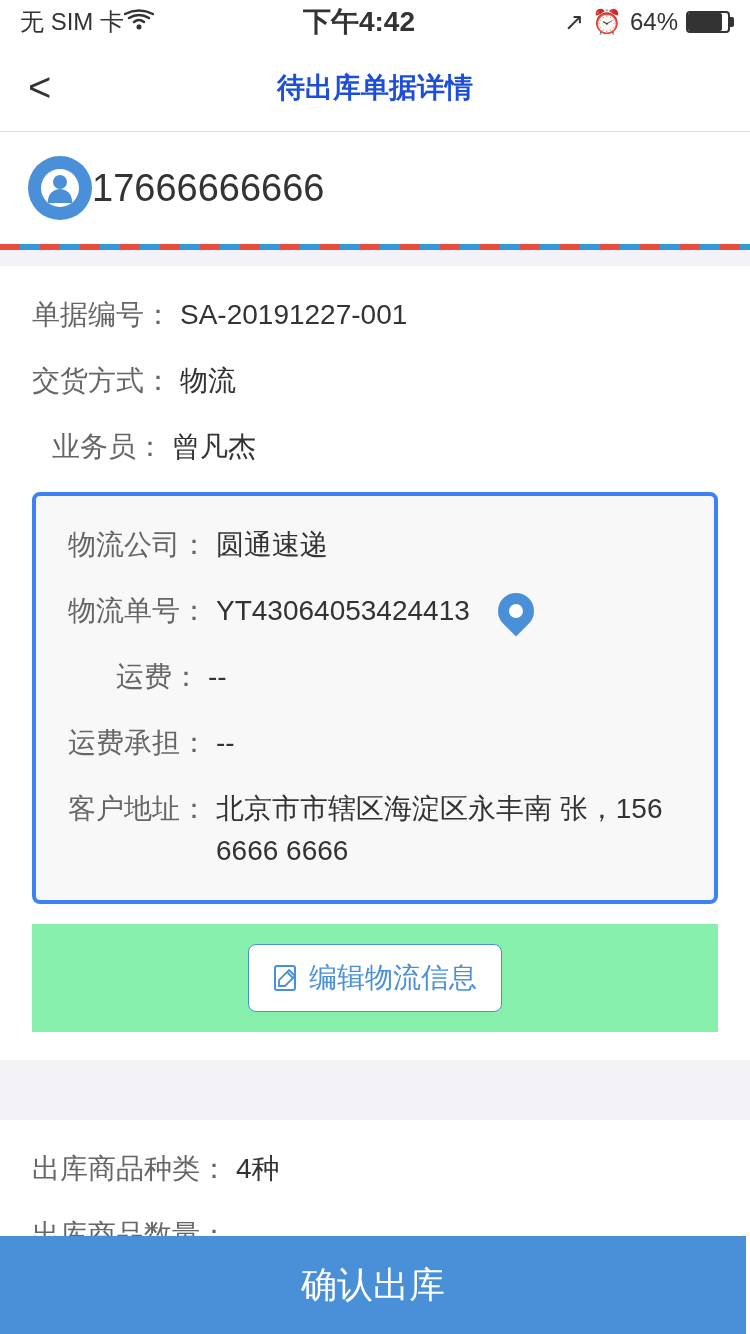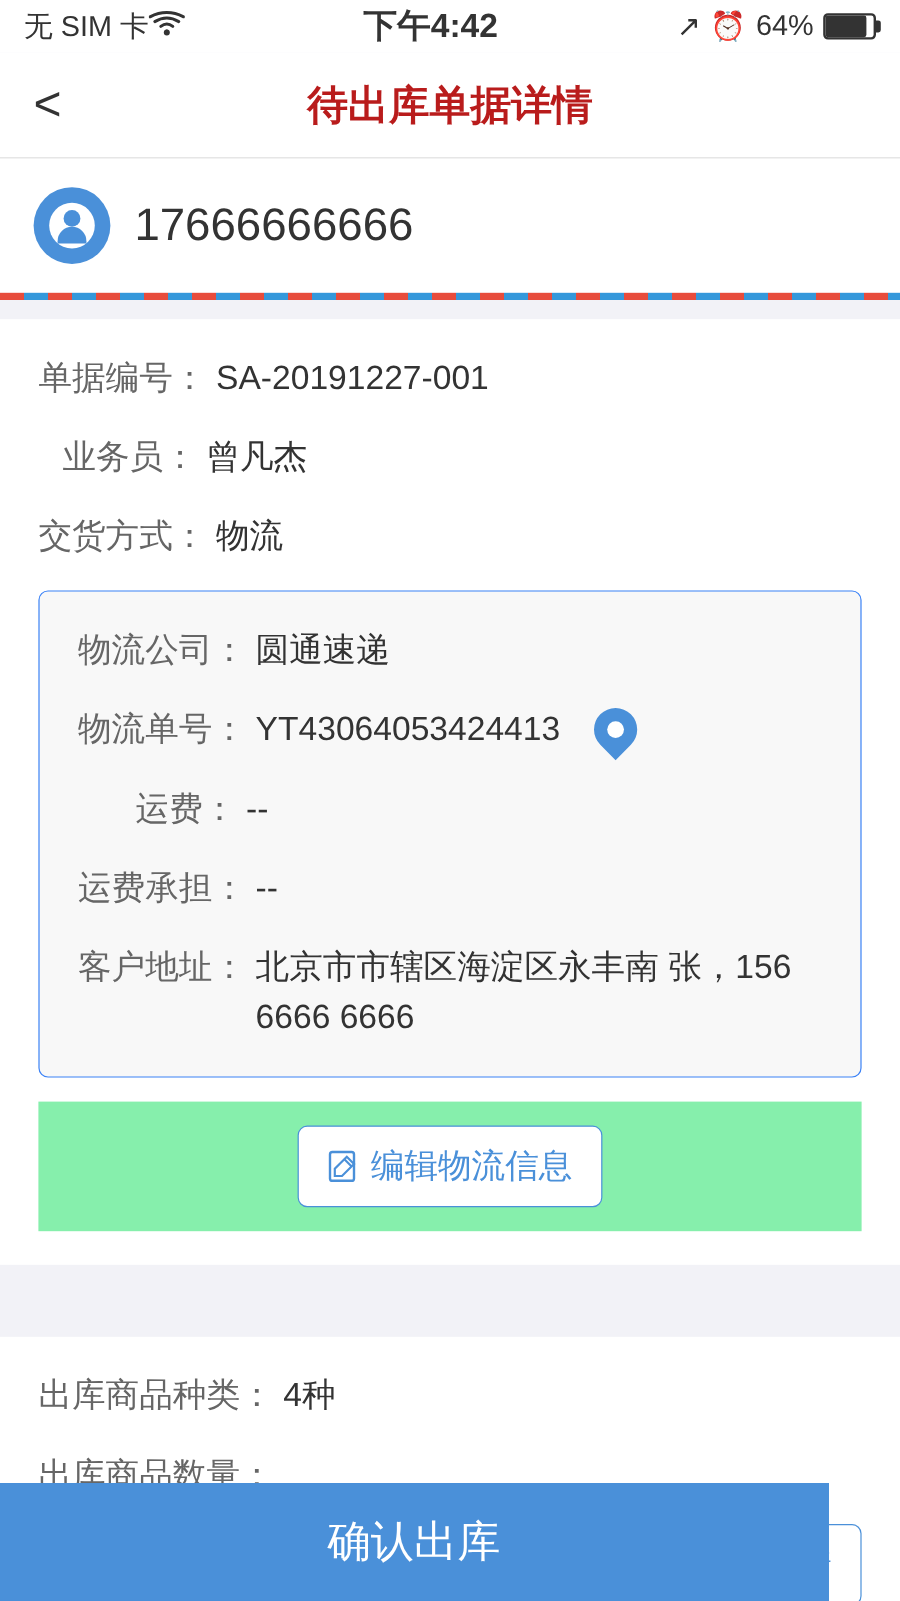"待出库单据详情" .nav-title { color: #b91c1c -> #1d4ed8; font-size: 34px -> 28px }
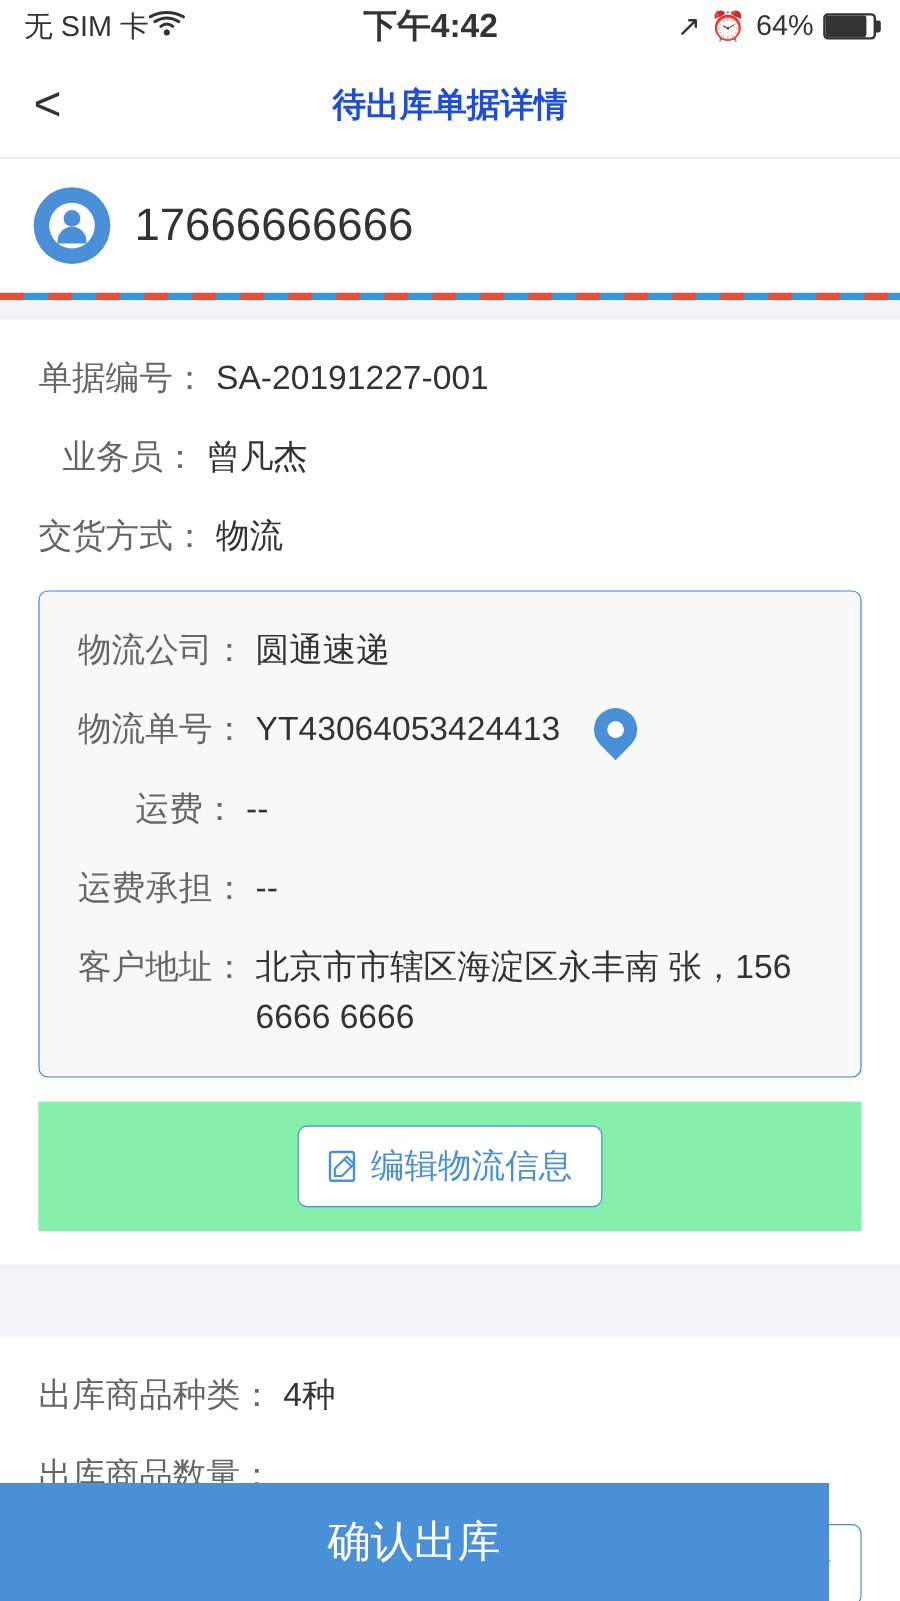"17666666666" .customer-header { gap: 20px -> none }
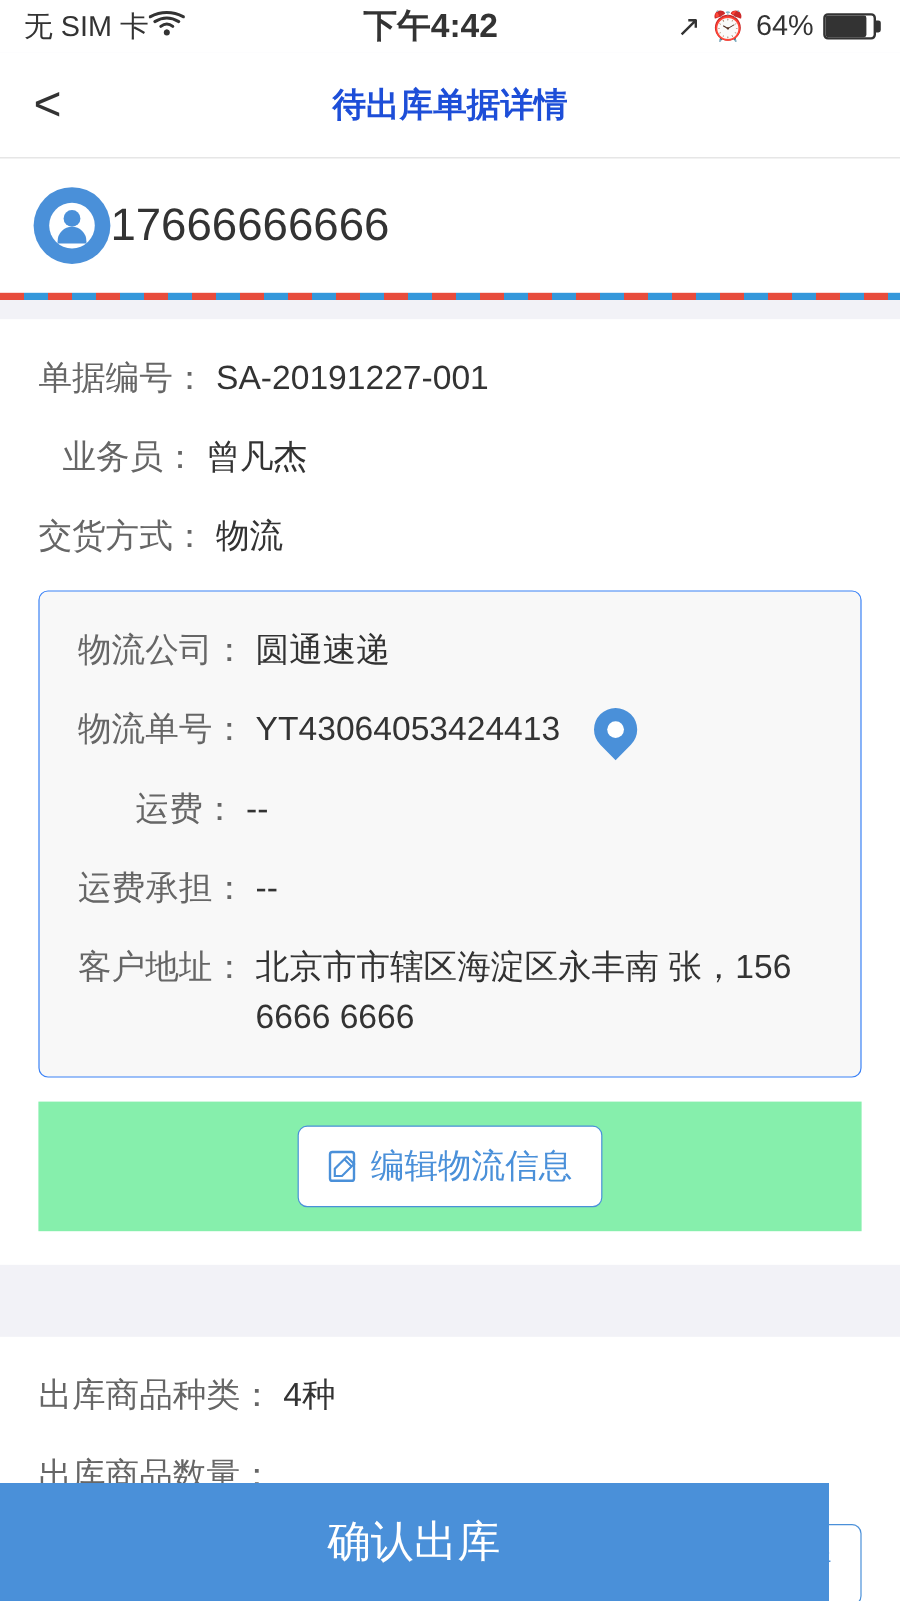"业务员：" div.info-row { order: before "交货方式：" -> after "交货方式：" }
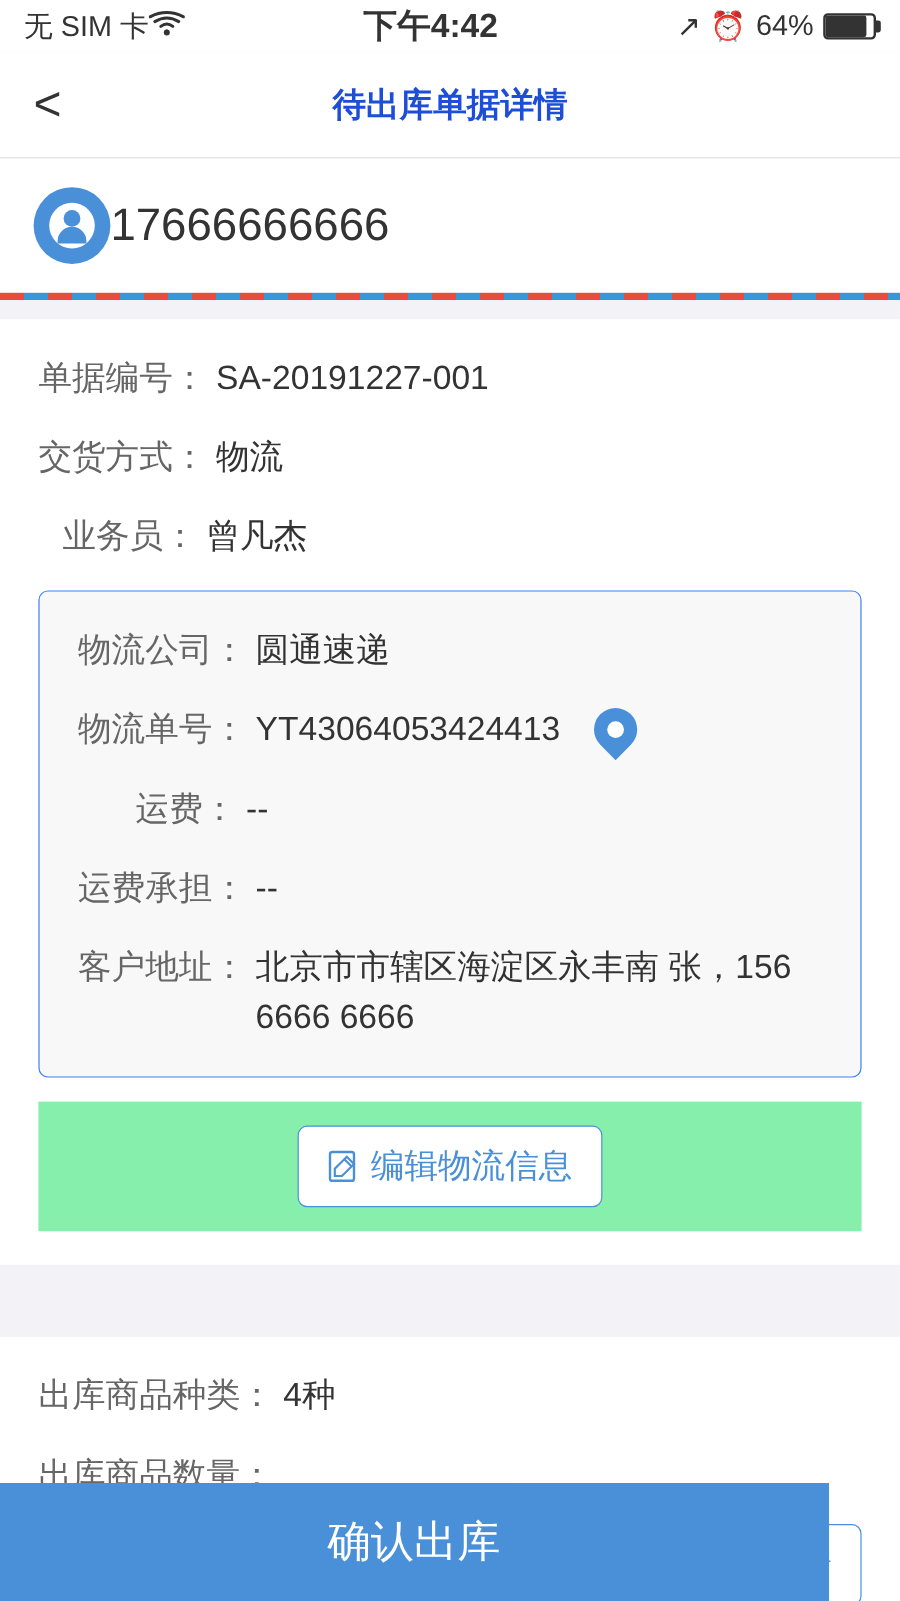"物流公司：" .logistics-section { border: 1px solid #3b82f6 -> 4px solid #3b82f6 }
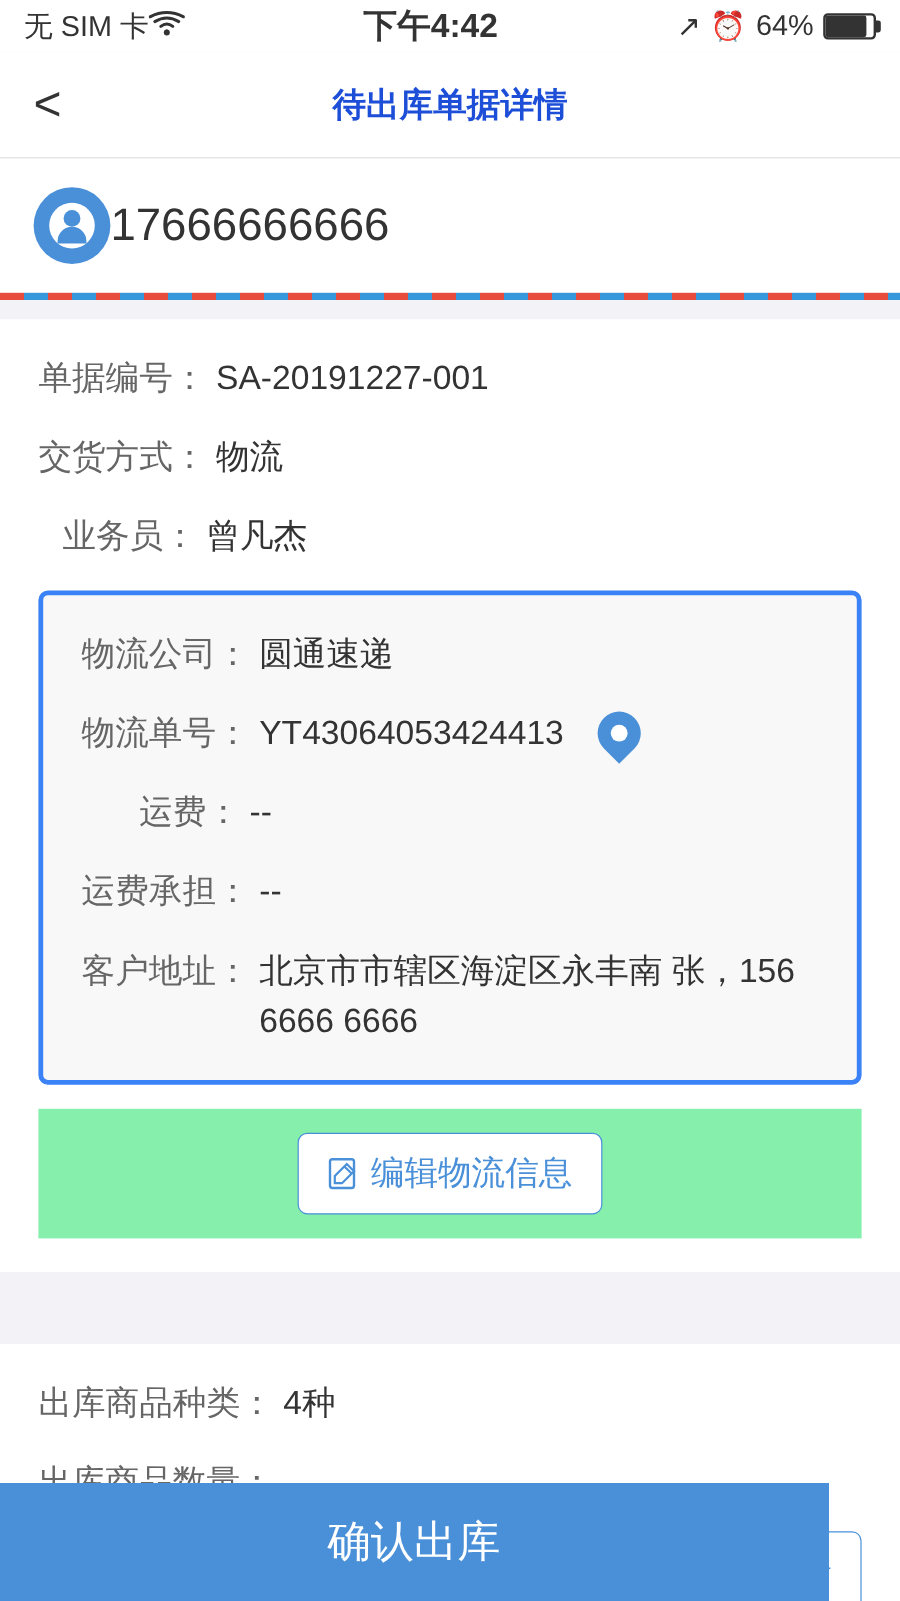"确认出库" .confirm-btn { width: 690px -> 746px }
